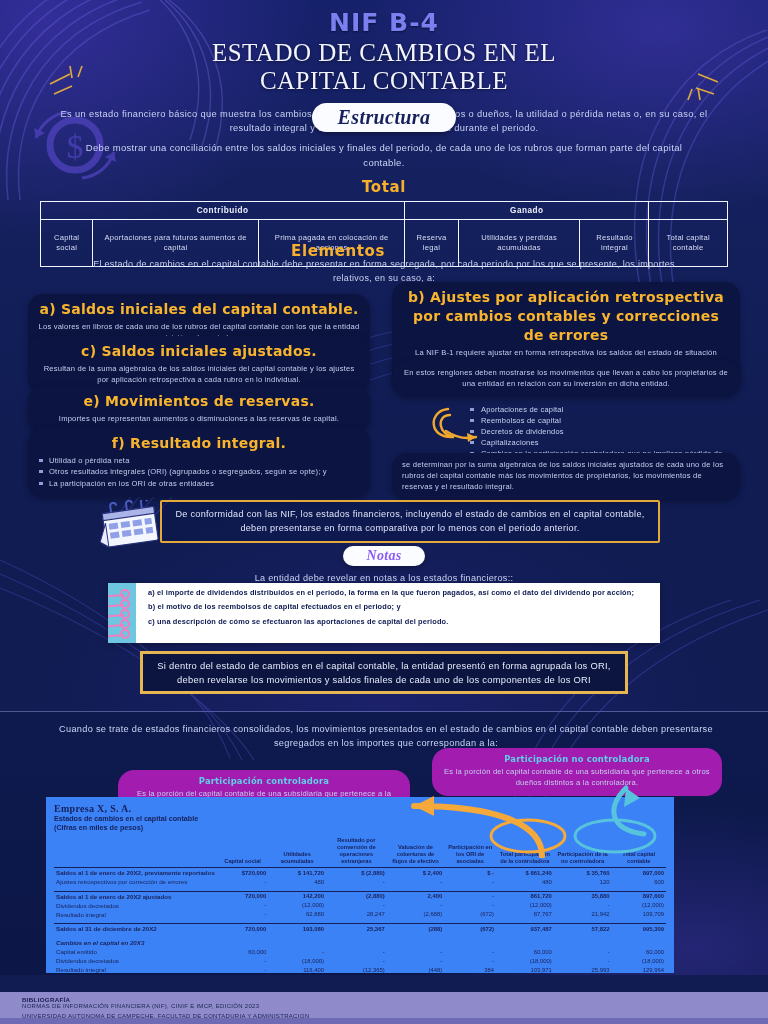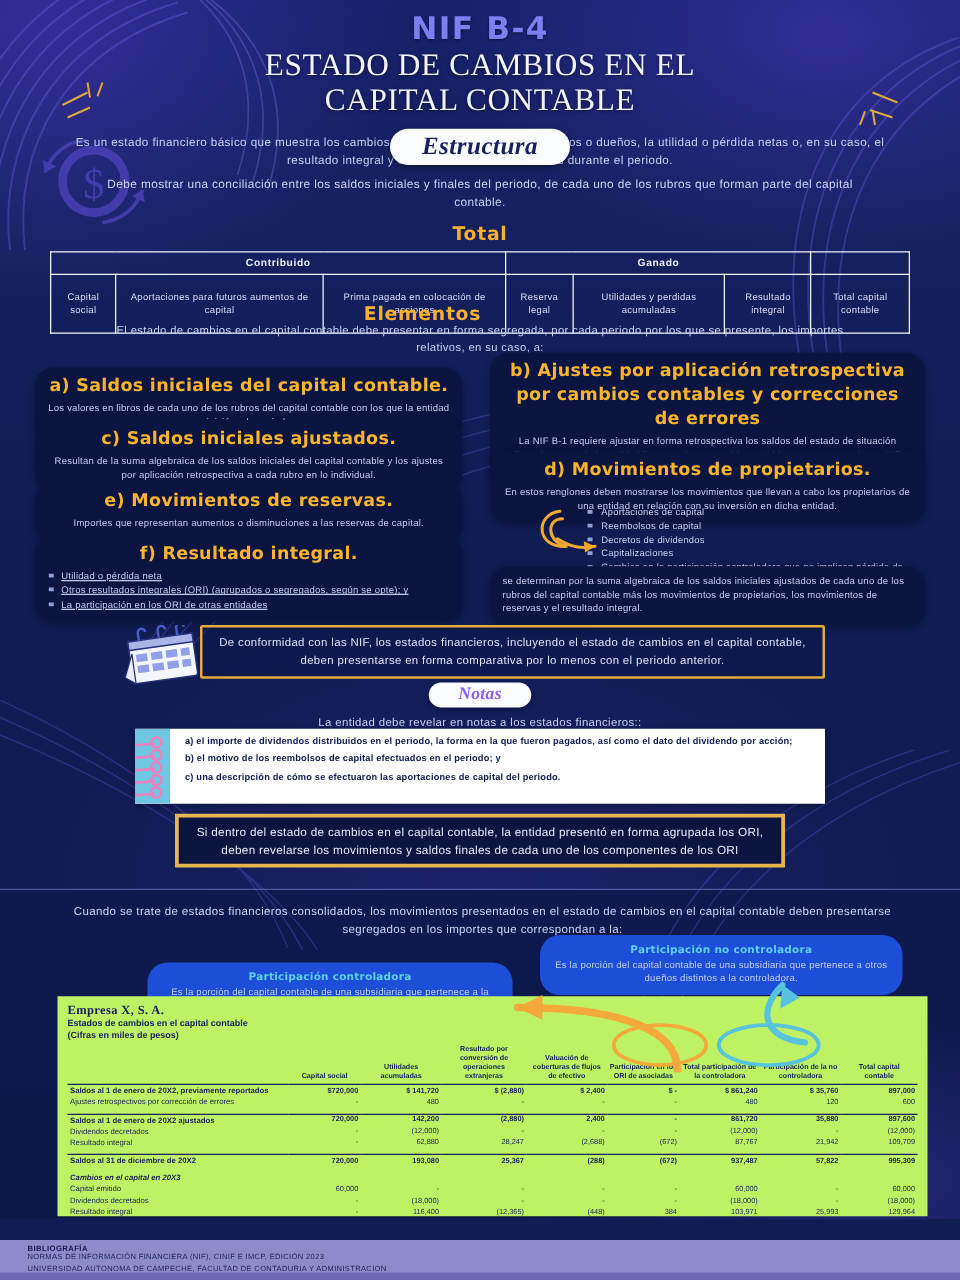"d) Movimientos de propietarios." h4 { html: <h4>d) Movimientos de propietarios.</h4> -> none }
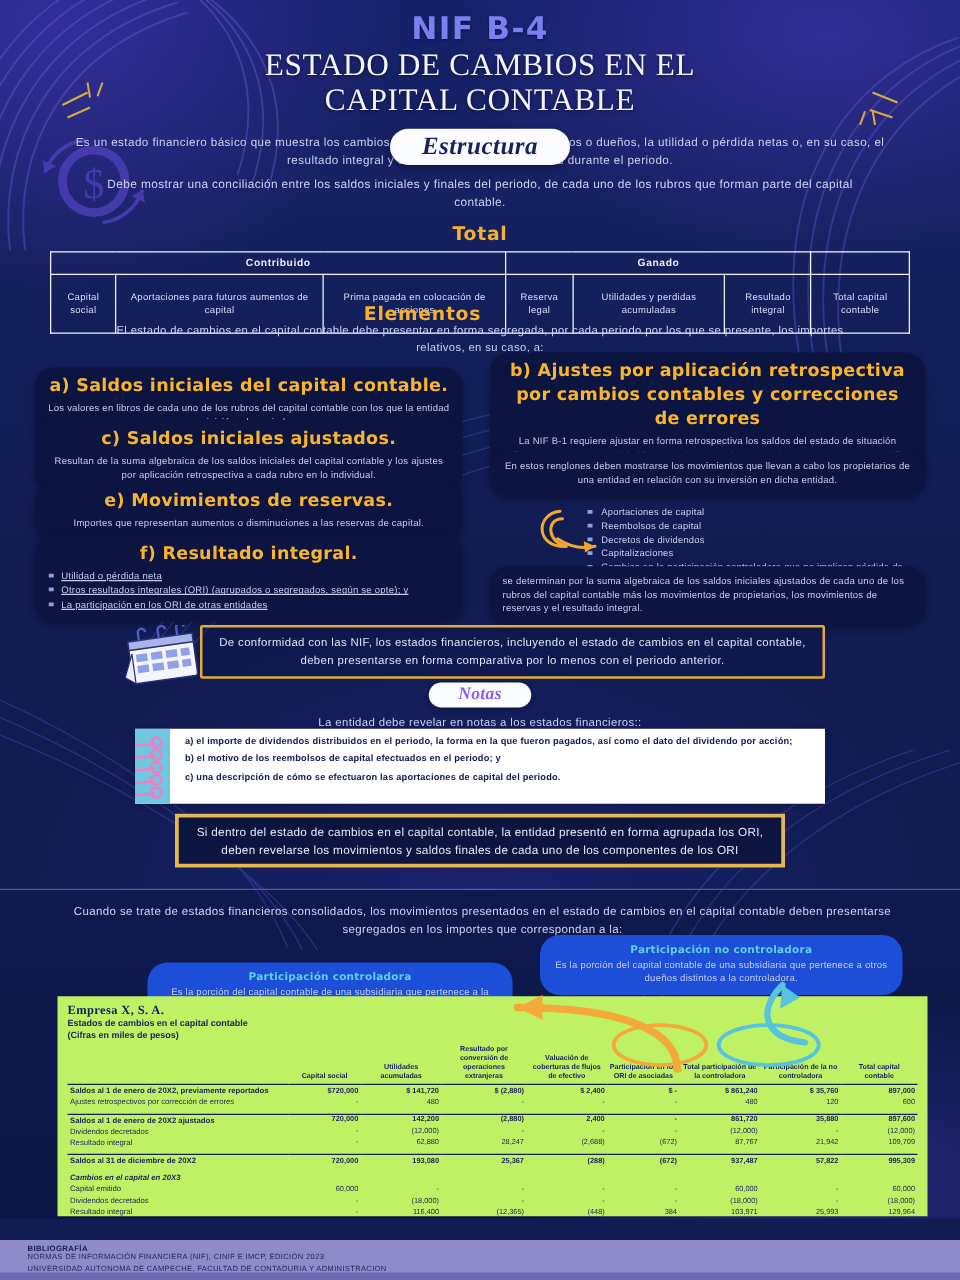"Utilidad o pérdida neta" .card ul li { text-decoration: underline -> none }
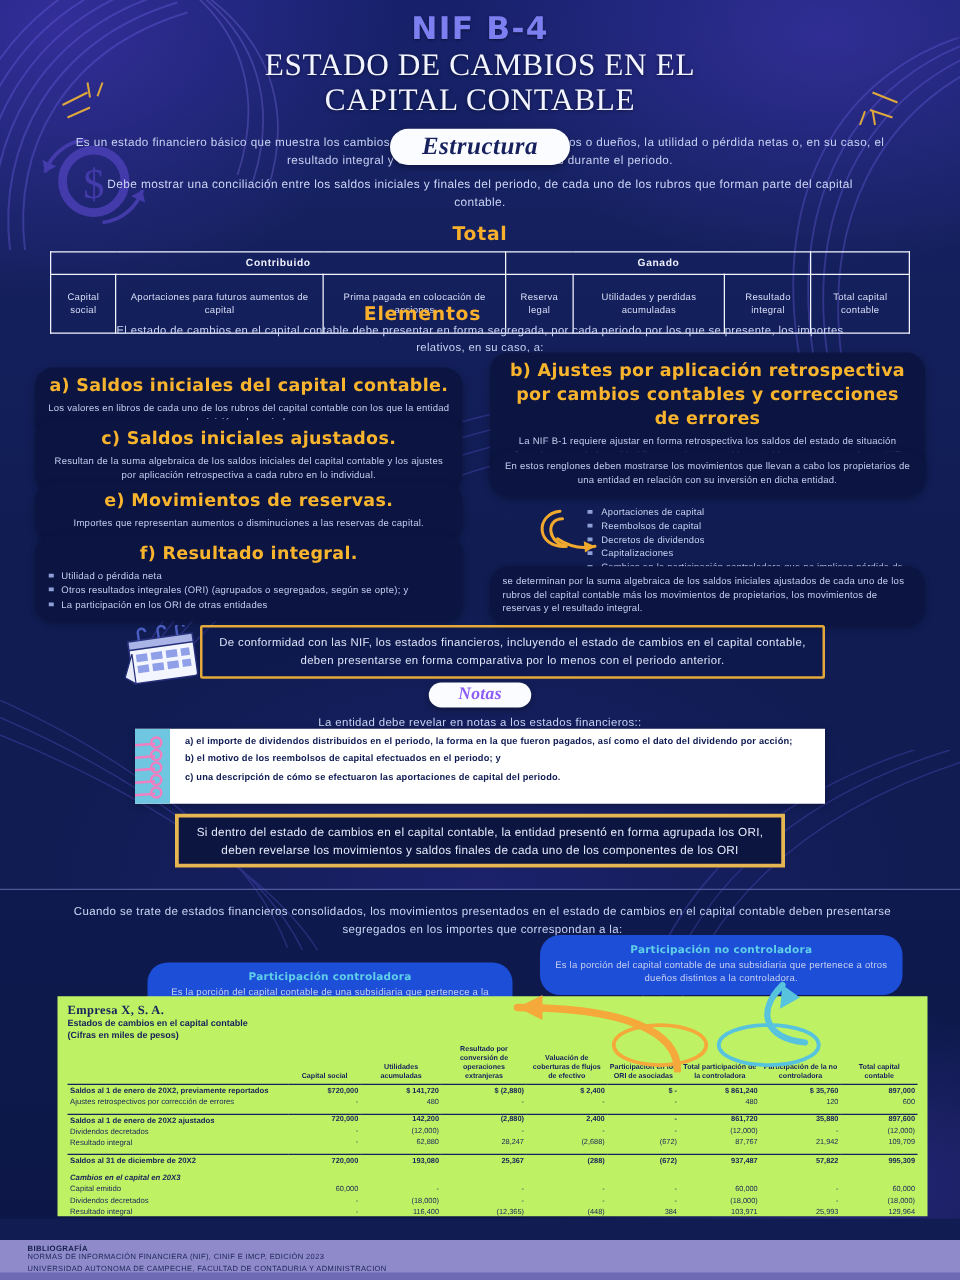"Participación no controladora" .pc-card { background: #1d4ed8 -> #a21caf }
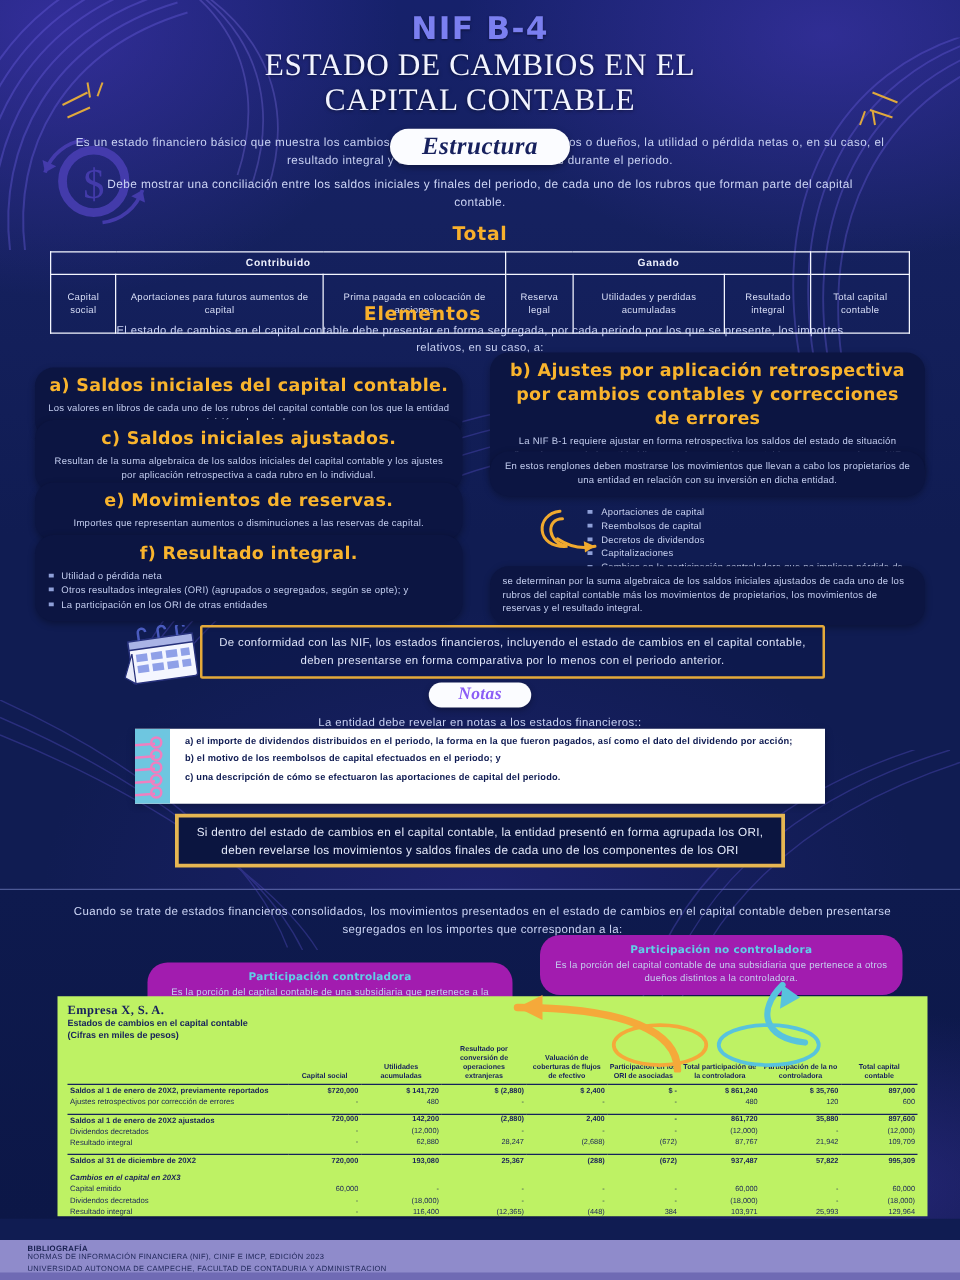"Empresa X, S. A." .fin { background: #bef264 -> #3b82f6; width: 696px -> 628px }
